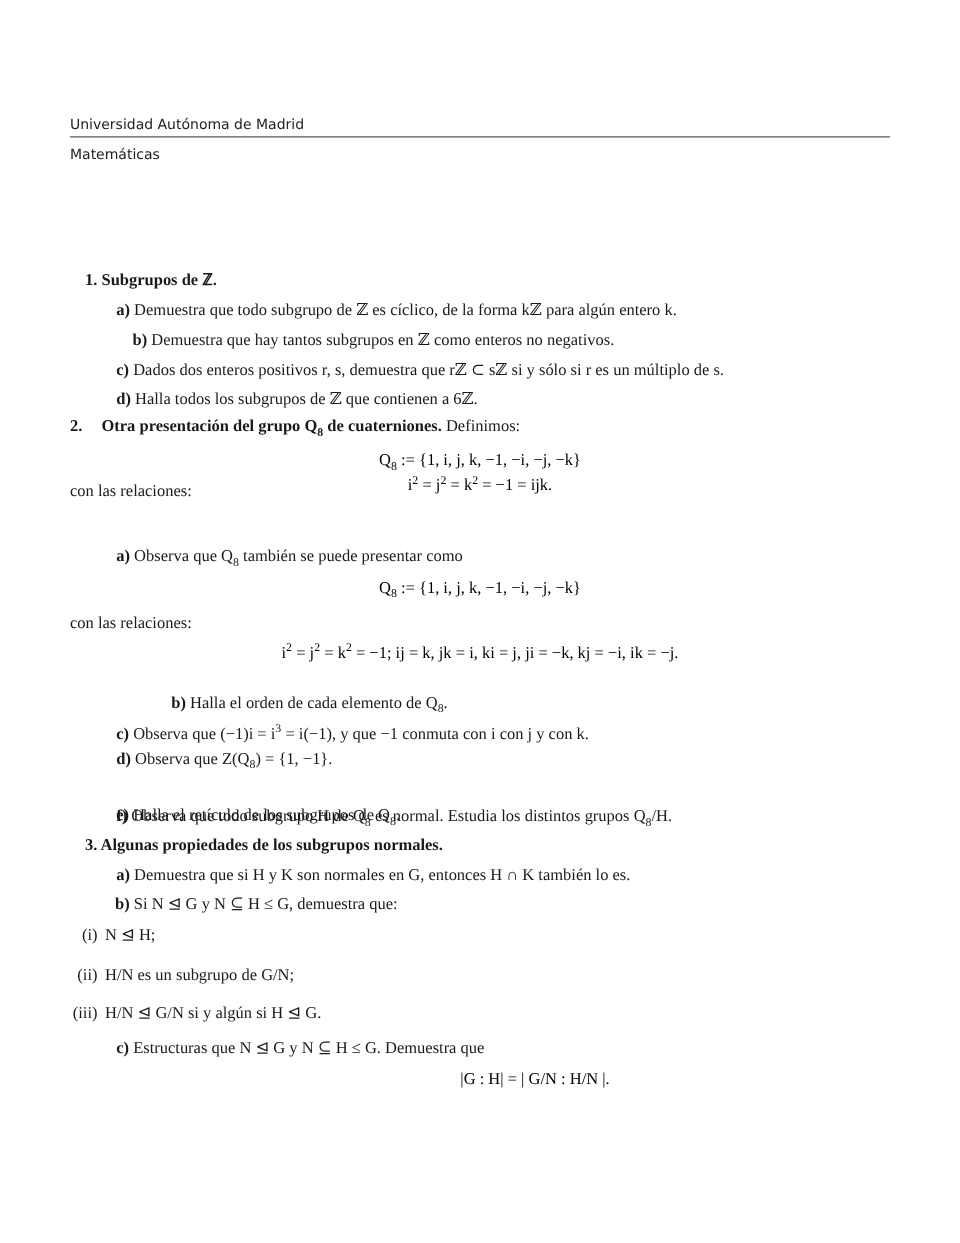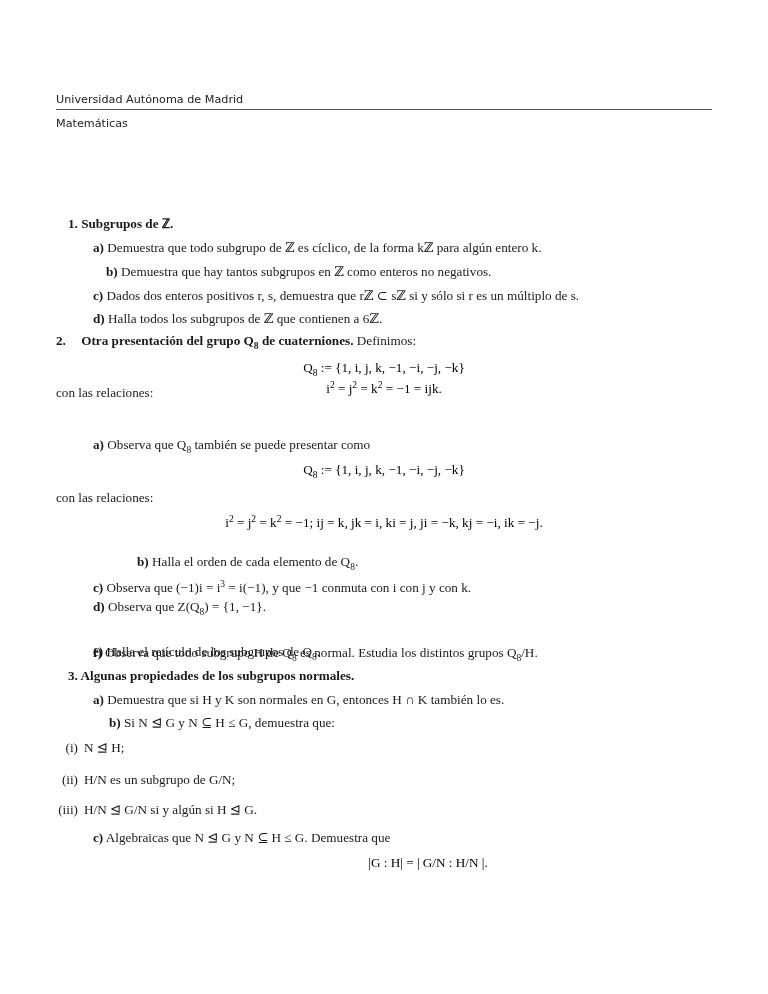"b) Si N ⊴ G" div.ex { left: 109px -> 92px }
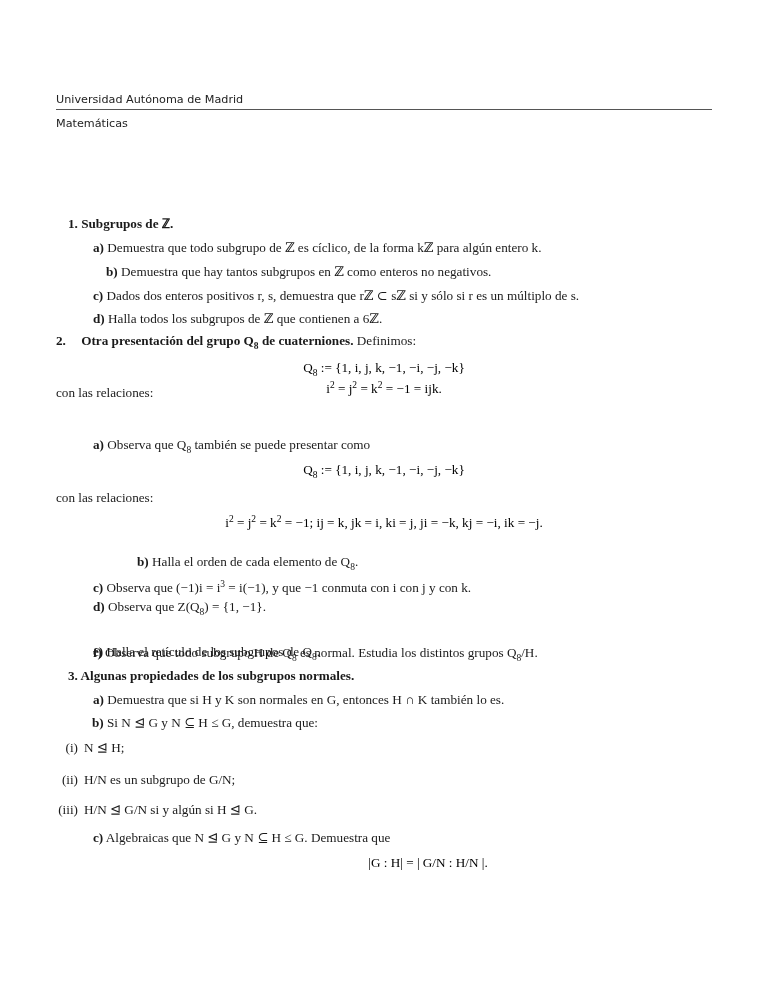"Algebraicas que N ⊴ G" span { text: Algebraicas -> Estructuras }
